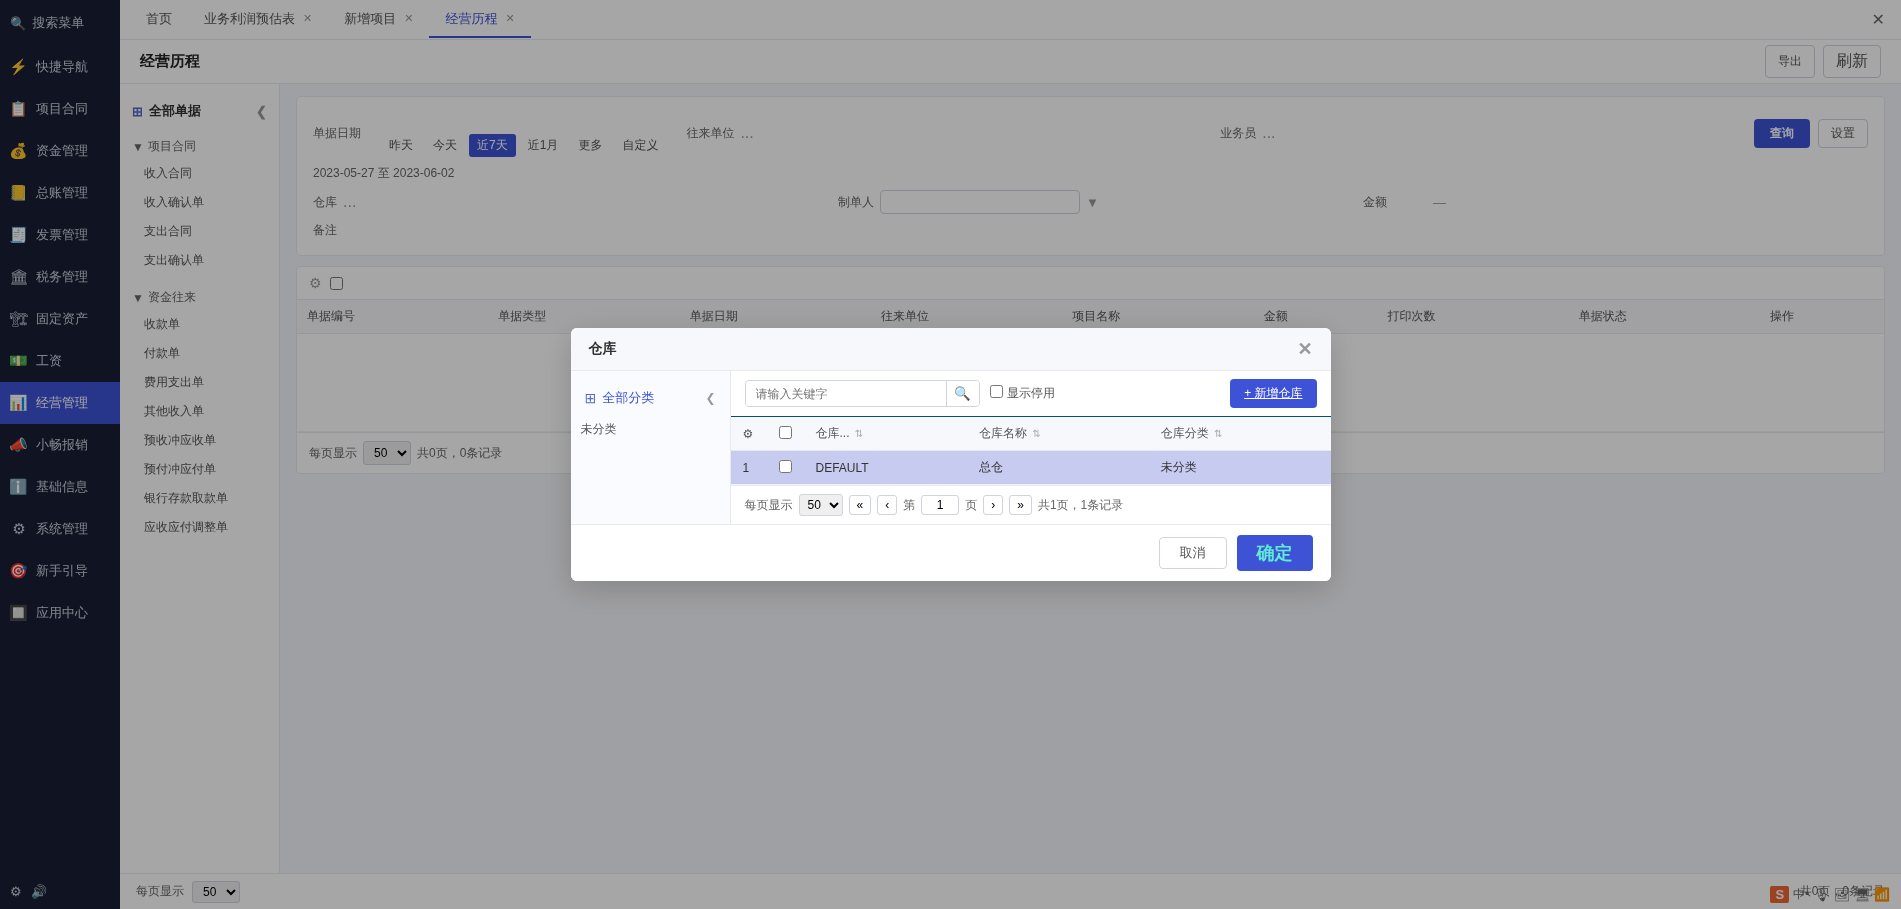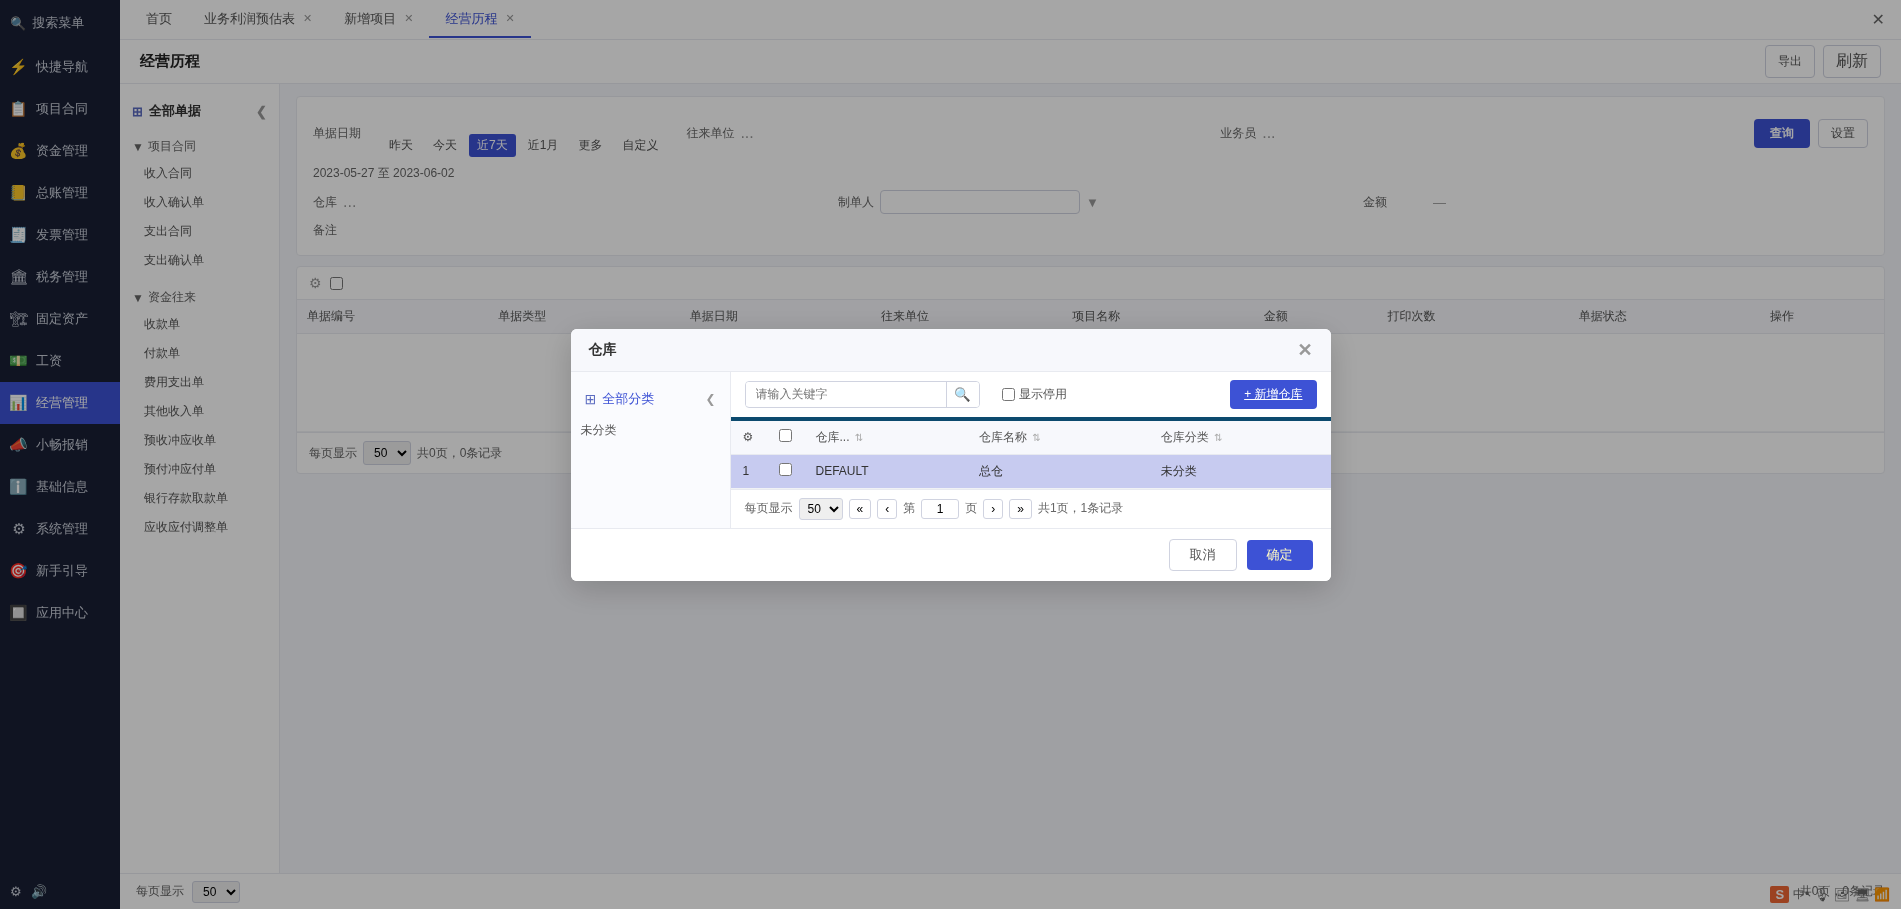"请输入关键字" .modal-toolbar { border-bottom: 4px solid #0c4a6e -> 1px solid #0c4a6e; gap: 22px -> 10px }
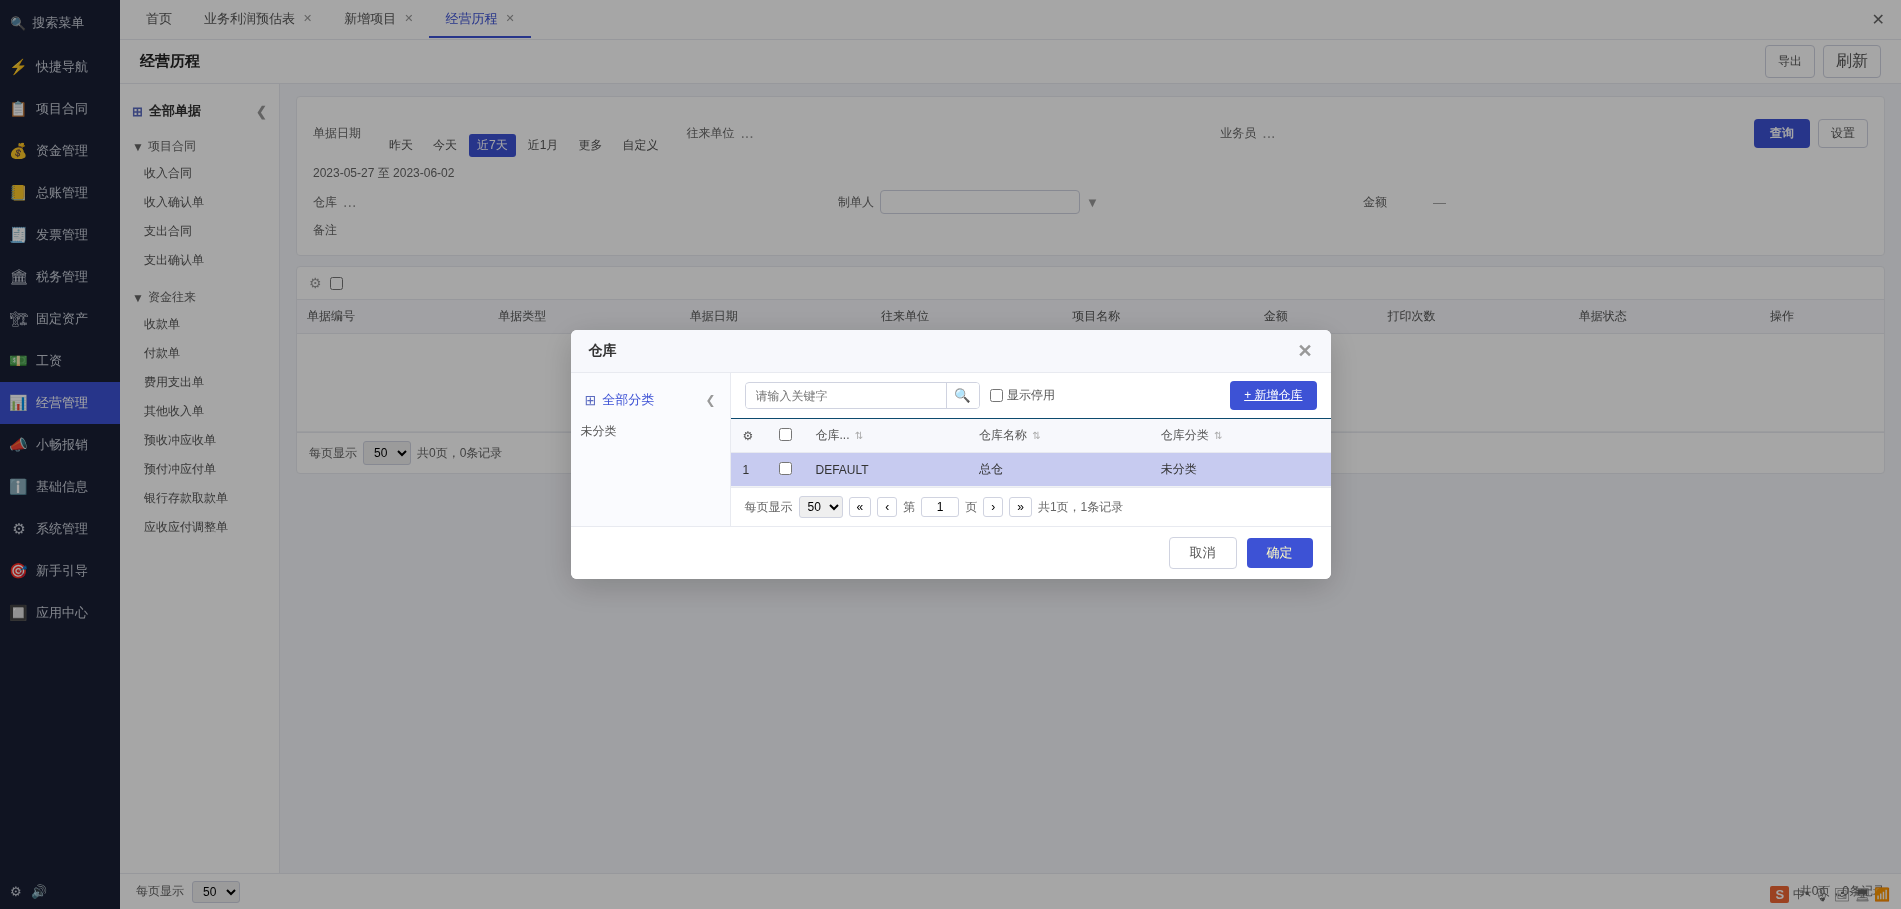"显示停用" .modal-show-disabled { align-items: center -> flex-start }
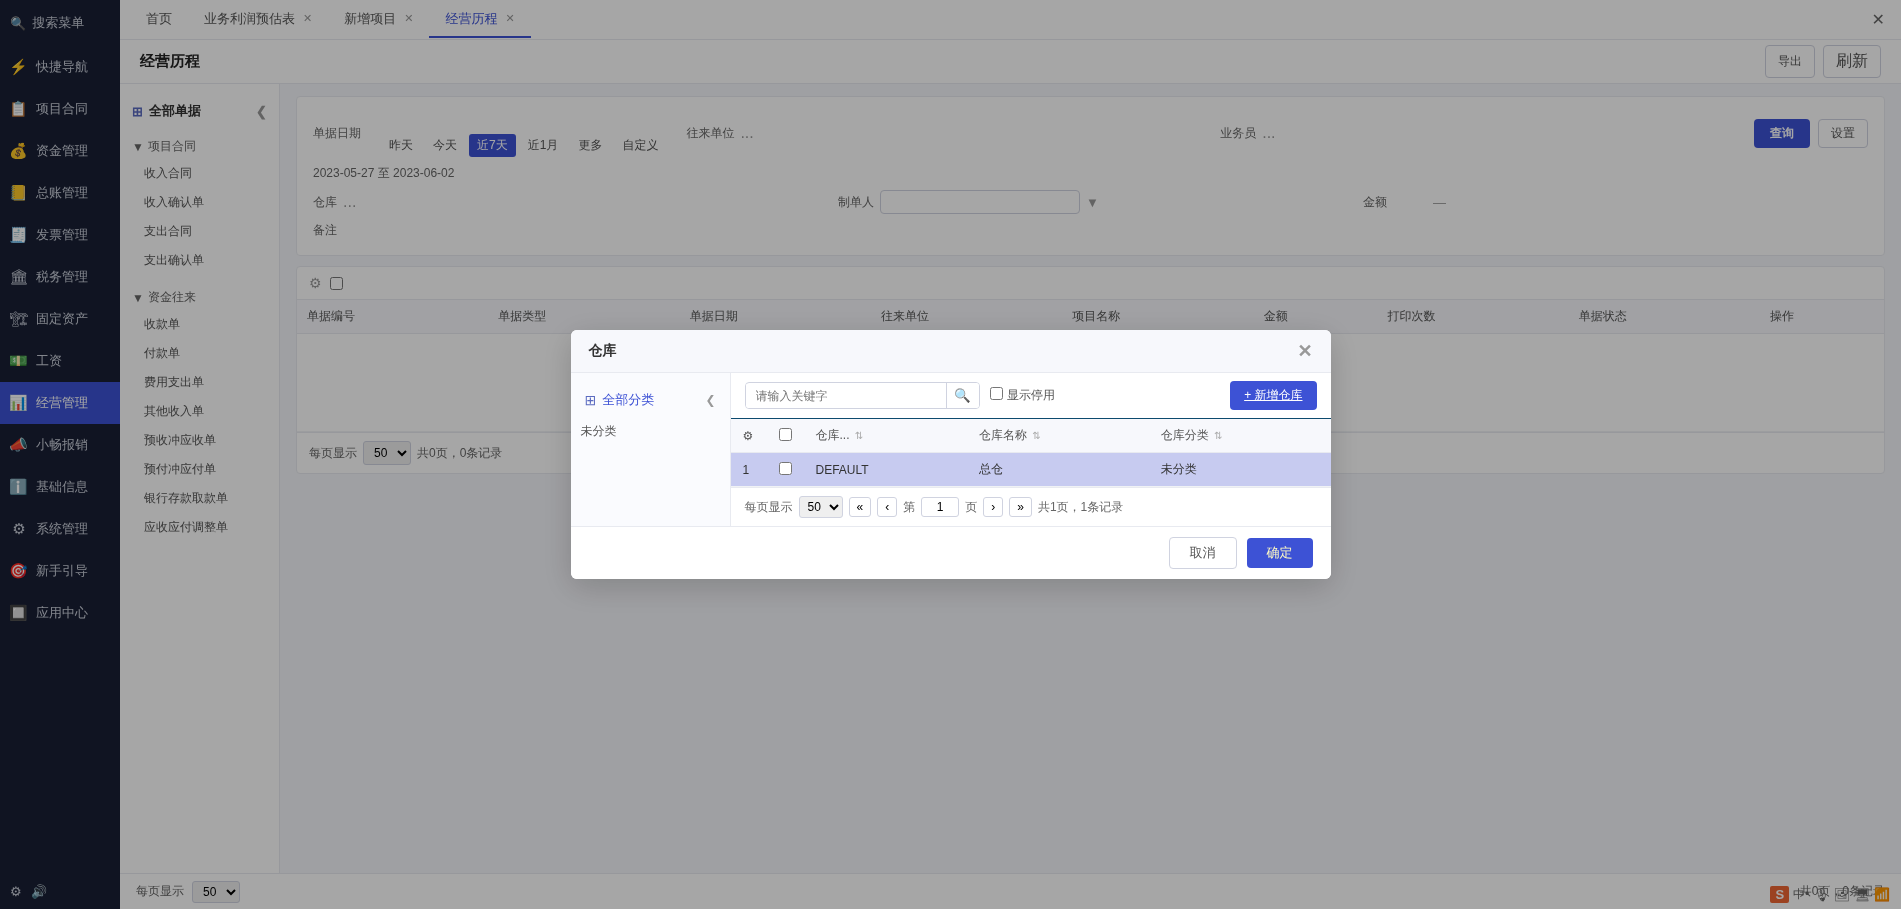"确定" .btn-confirm { color: #fef9c3 -> #5eead4; font-size: 13px -> 18px; font-weight: none -> bold }
